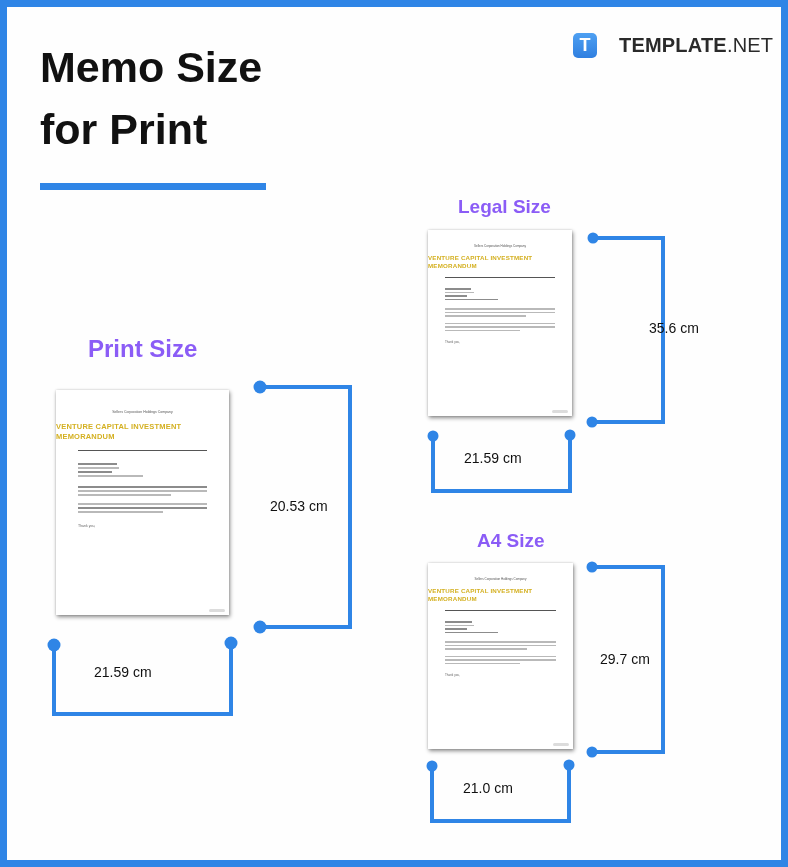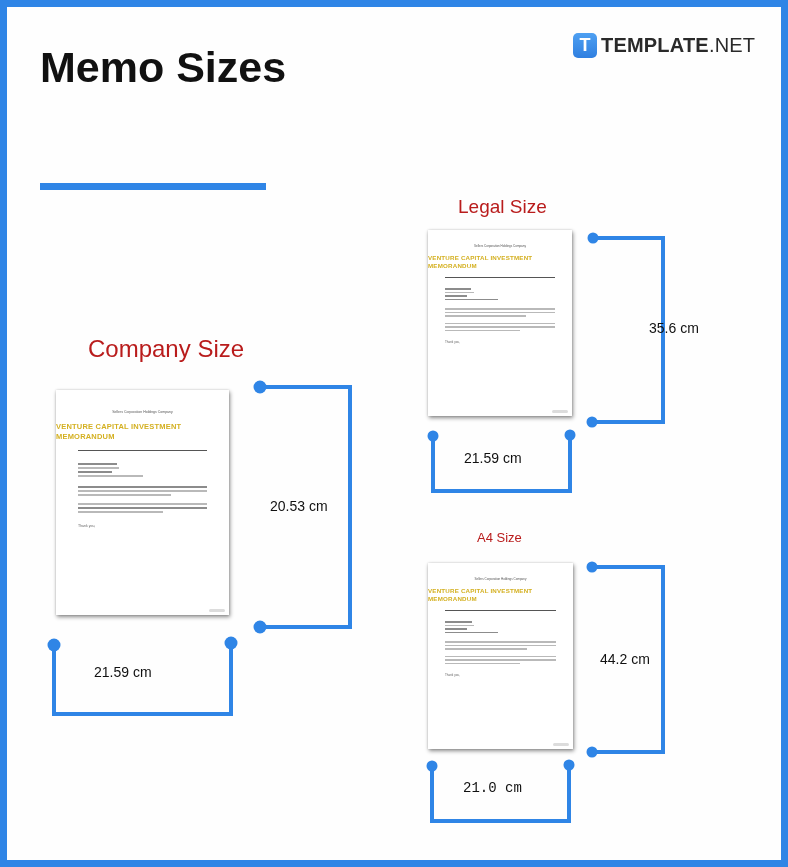"Memo Sizes" div { text: Sizes -> Size }
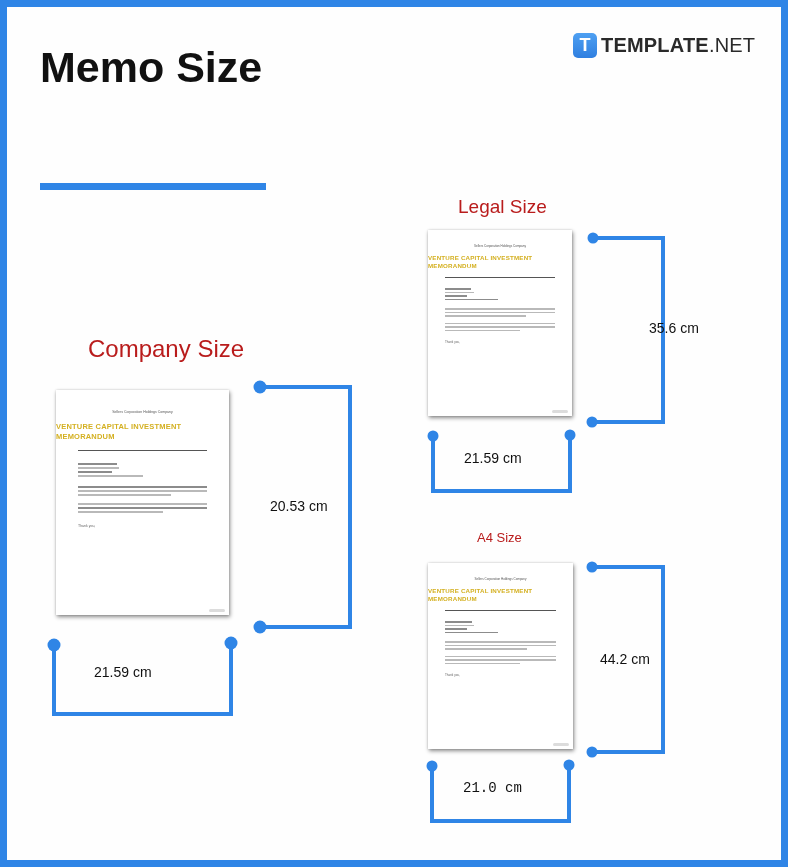"TEMPLATE.NET" .logo-text { margin-left: 4px -> 22px }
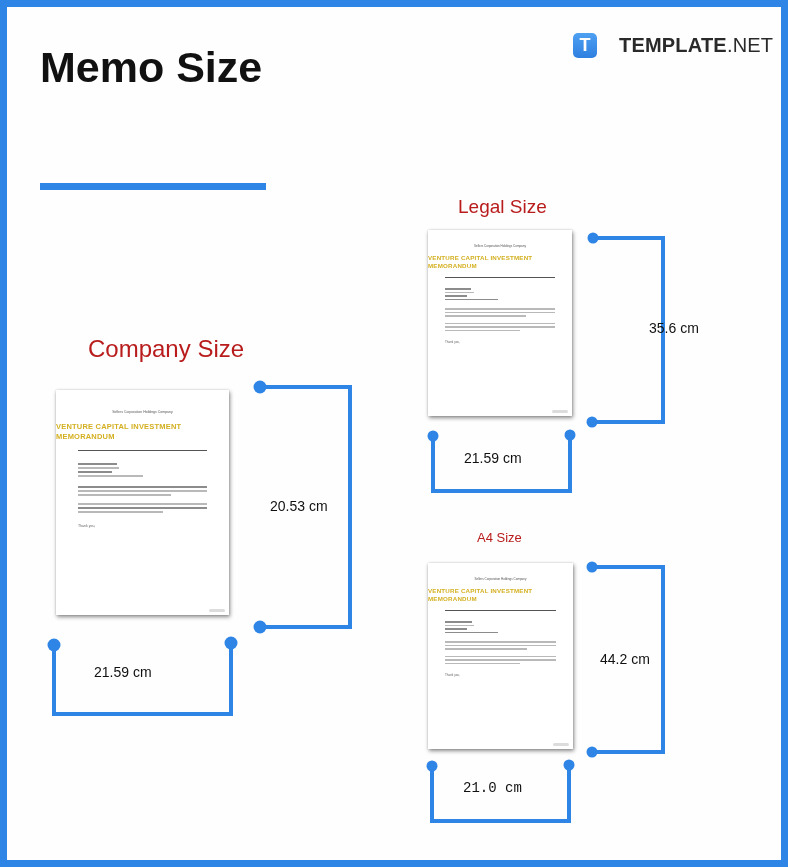"for Print" div { html: none -> <div>for Print</div> }
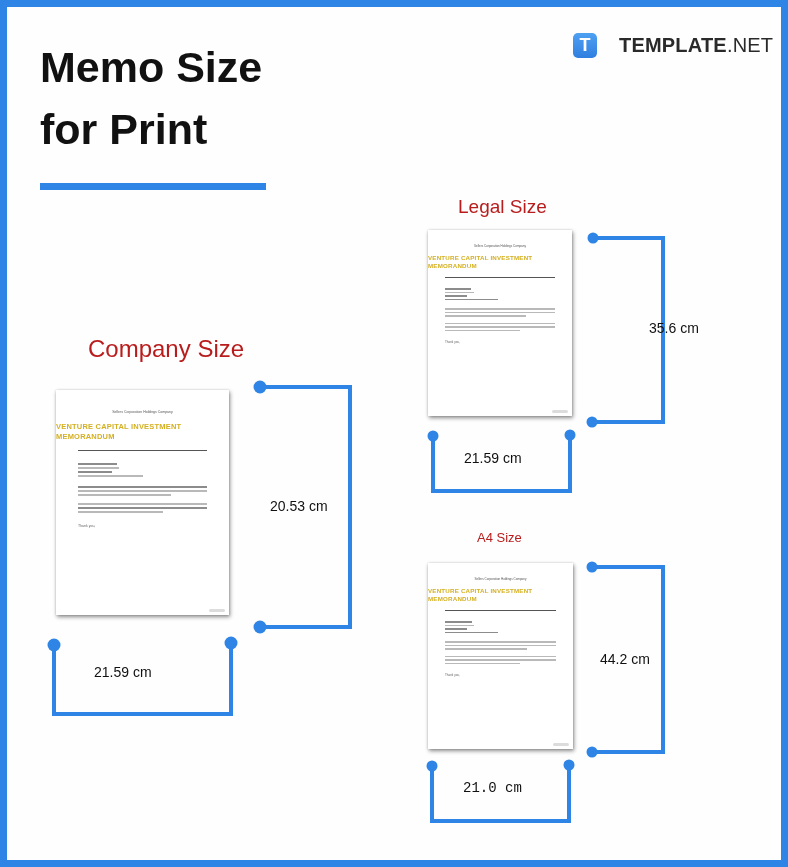"Legal Size" .size-label { color: #b91c1c -> #8b5cf6; font-weight: none -> bold }
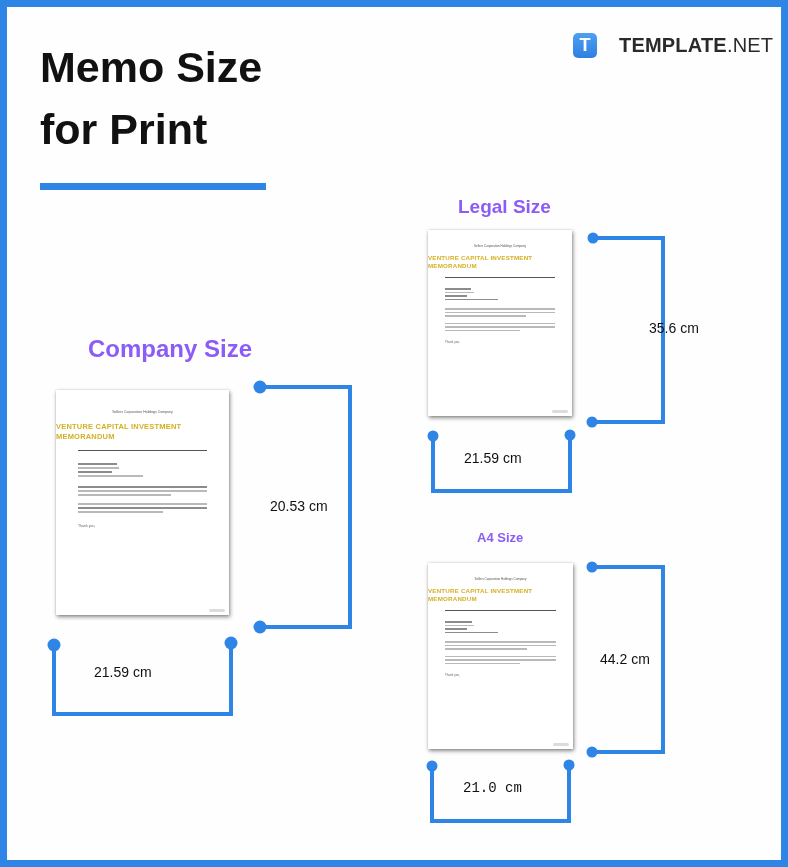"Company Size" div.size-label { text: Company -> Print }
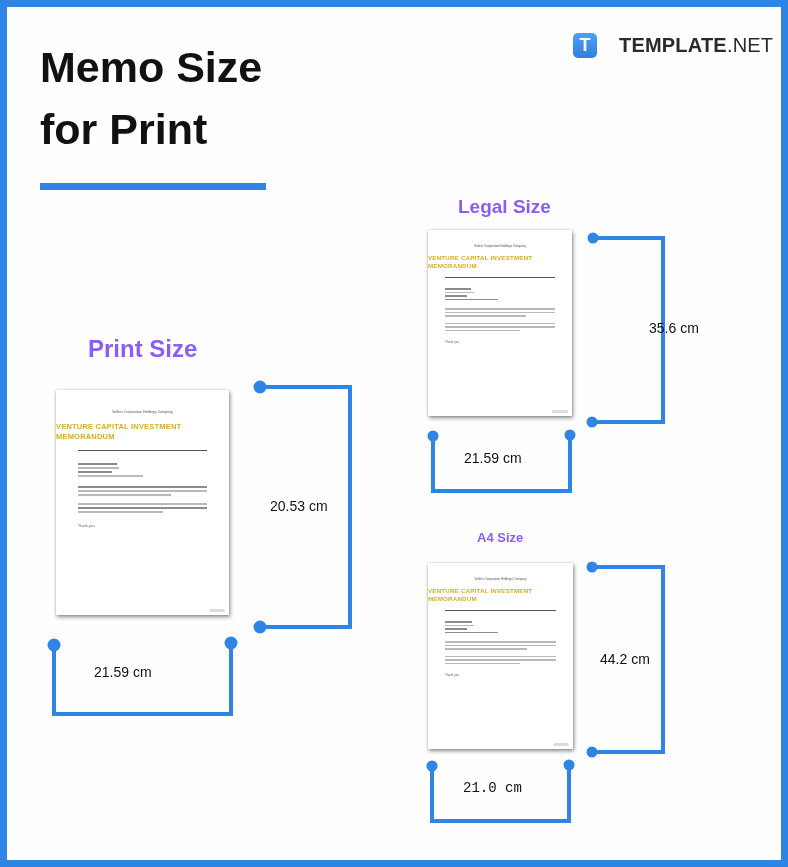"A4 Size" div.size-label { font-size: 13px -> 19px }
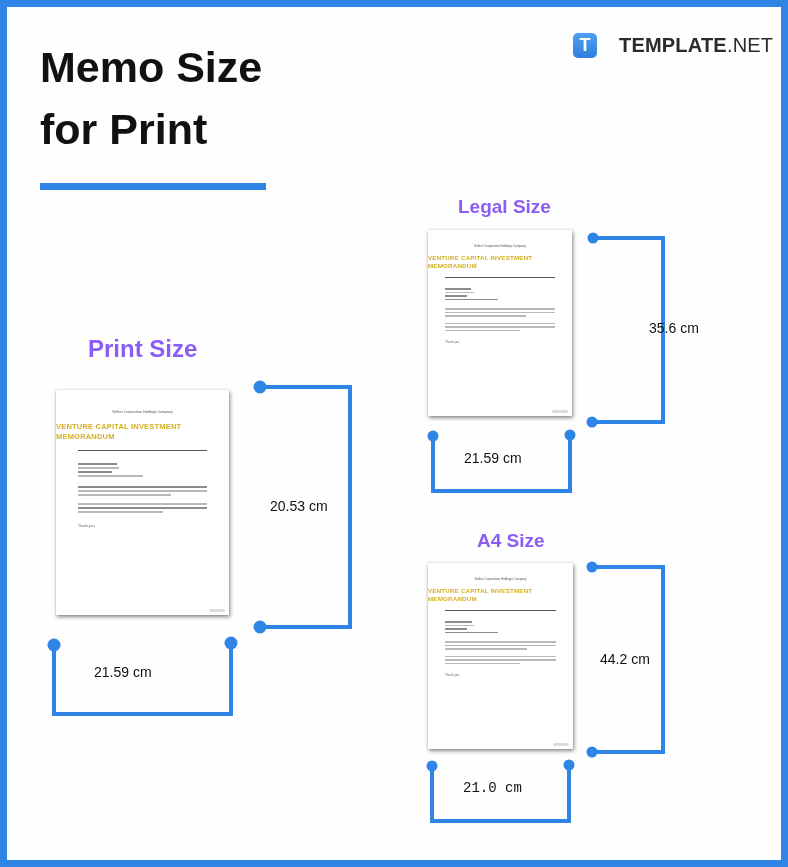"44.2 cm" div.dim-label { text: 44.2 -> 29.7 }
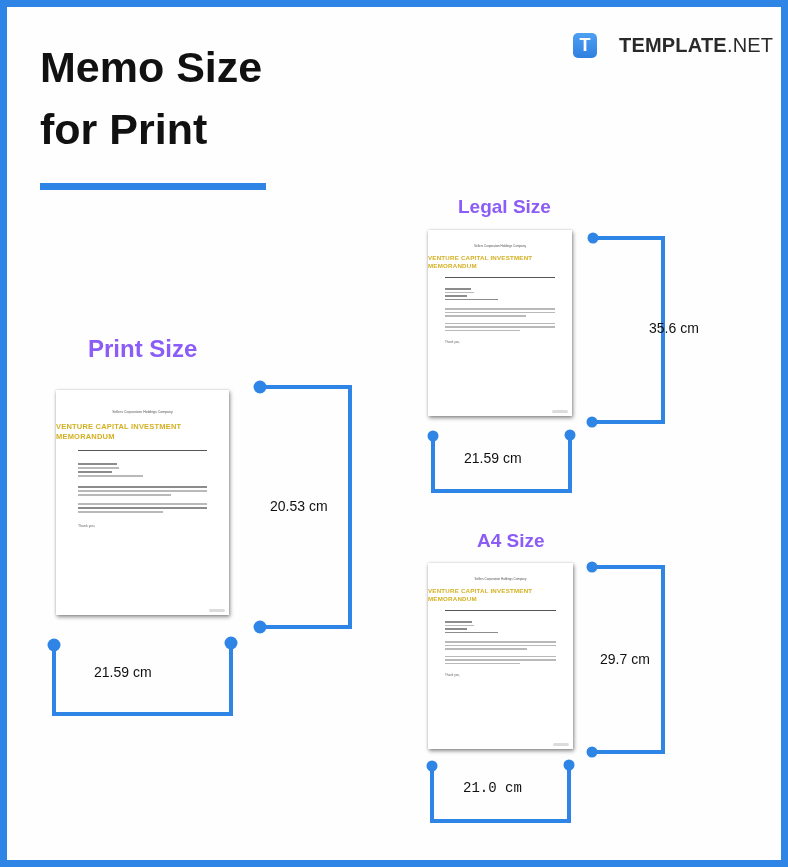"21.0 cm" div.dim-label { font-family: Liberation Mono, monospace -> none }
